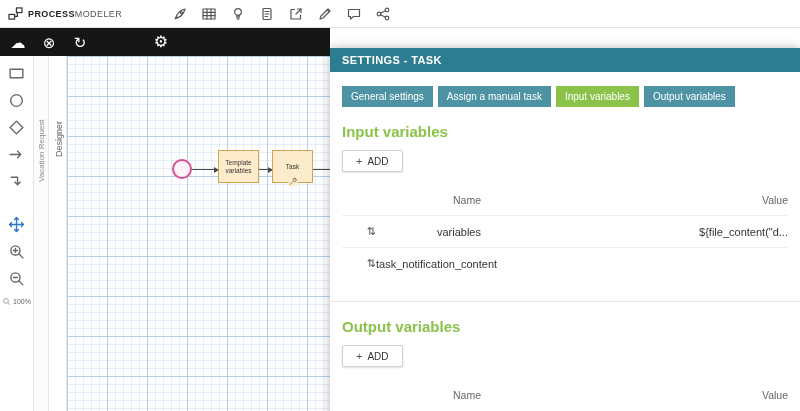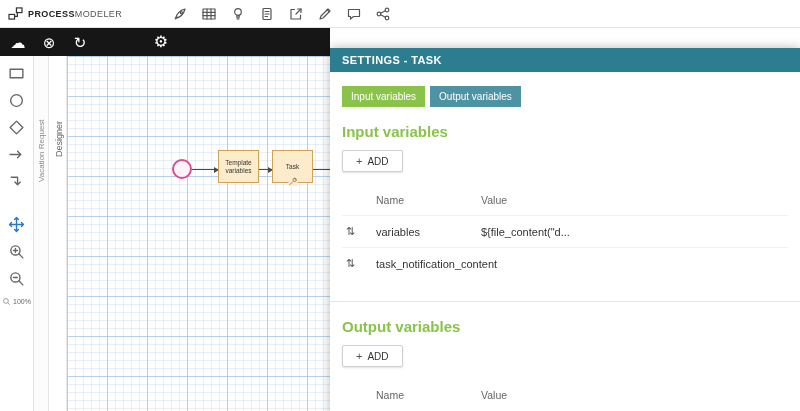"General settings" div.ptab { html: none -> <div>General settings</div> }
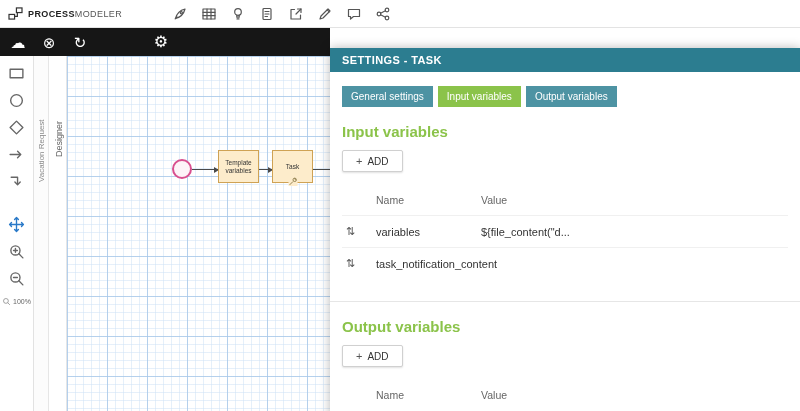"Assign a manual task" div.ptab { html: none -> <div>Assign a manual task</div> }
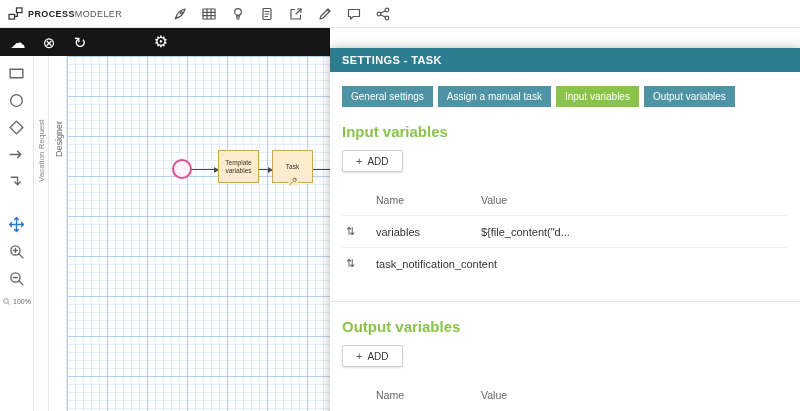"Name" .thead, .trow { text-align: none -> right }
